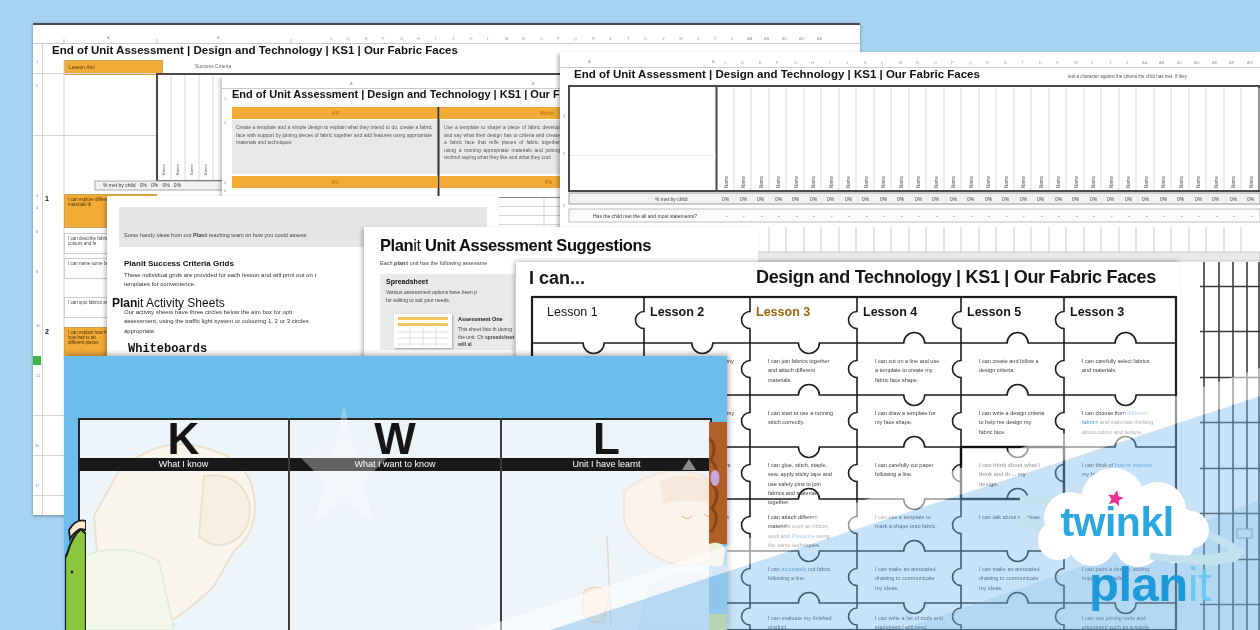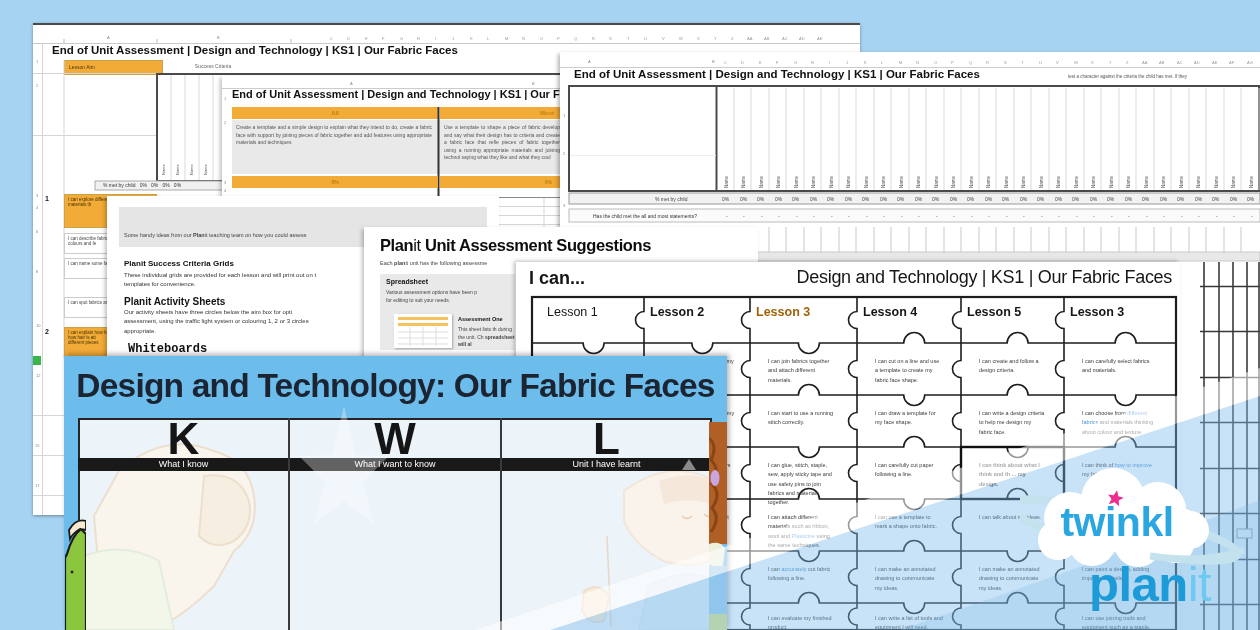"Design and Technology | KS1" div.abs { font-weight: normal -> bold; left: 236px -> 220px }
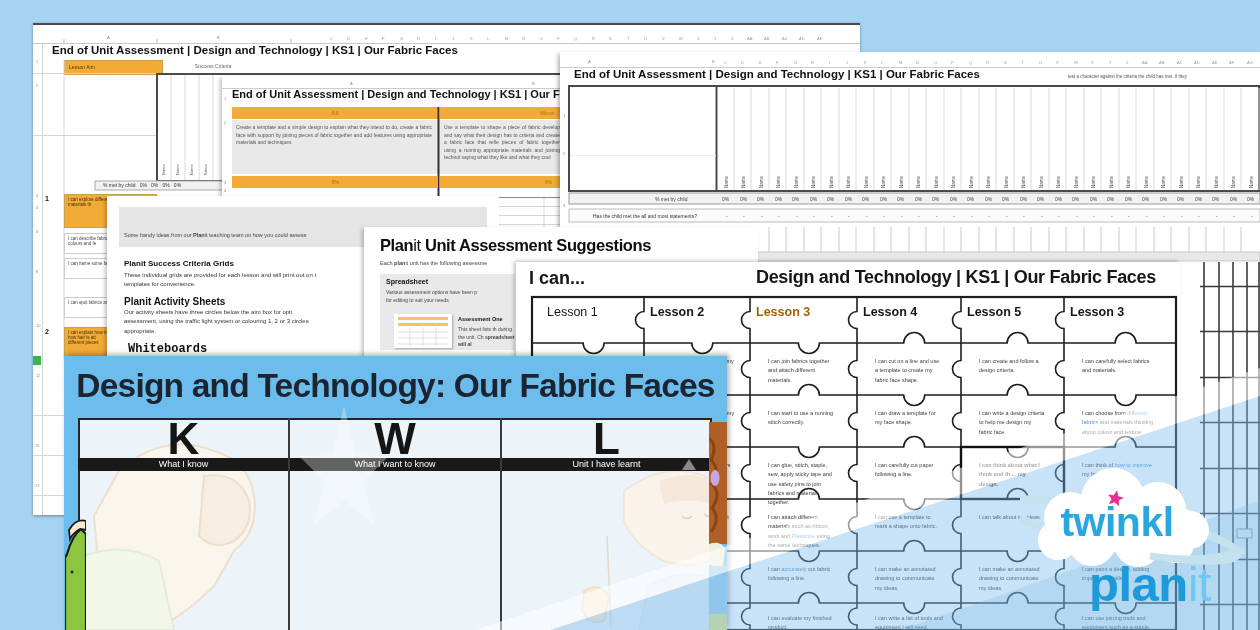"Planit Activity Sheets" div.abs { font-size: 10px -> 12px; font-weight: bold -> normal; left: 17px -> 5px }
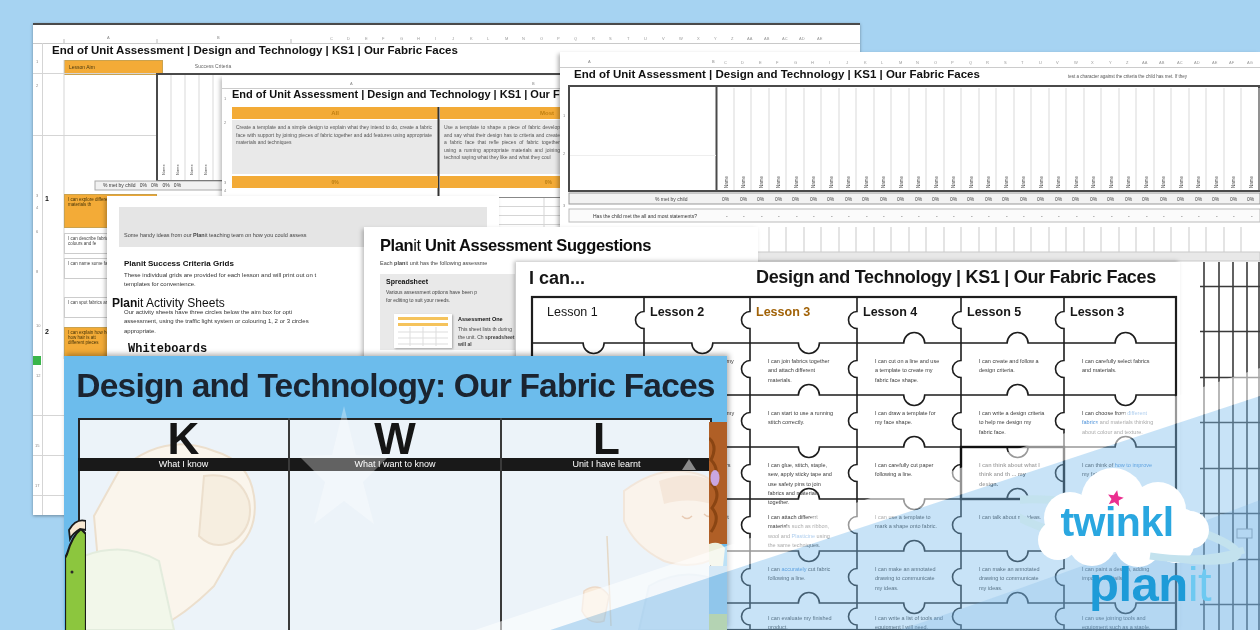"Design and Technology: Our Fabric" div.abs { html: <div>Design and Technology: Our Fabric Faces</div> -> none }
